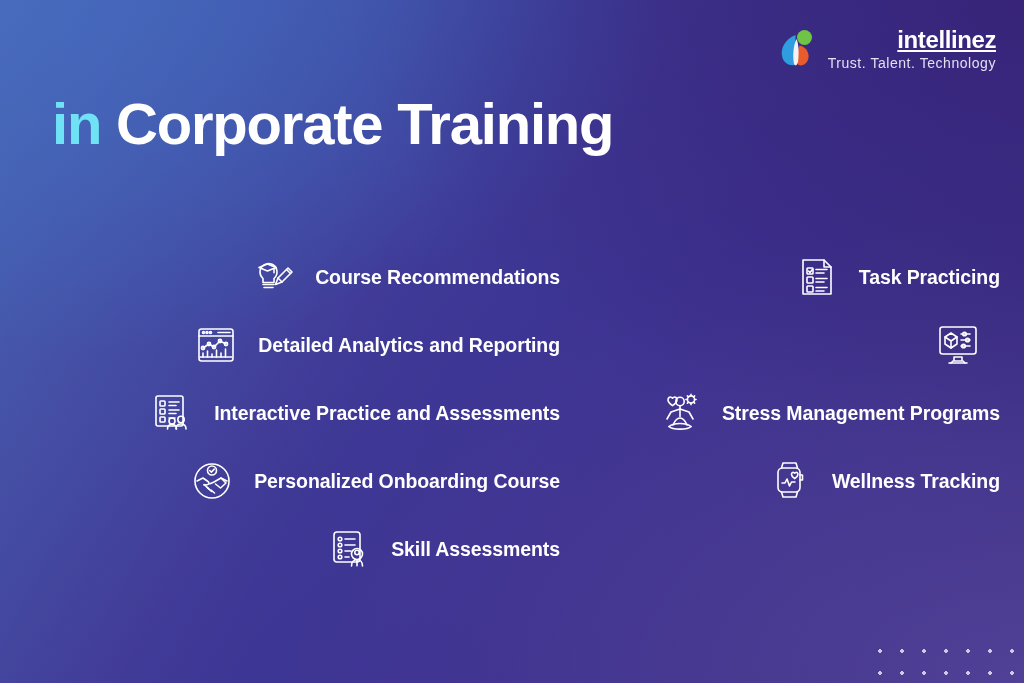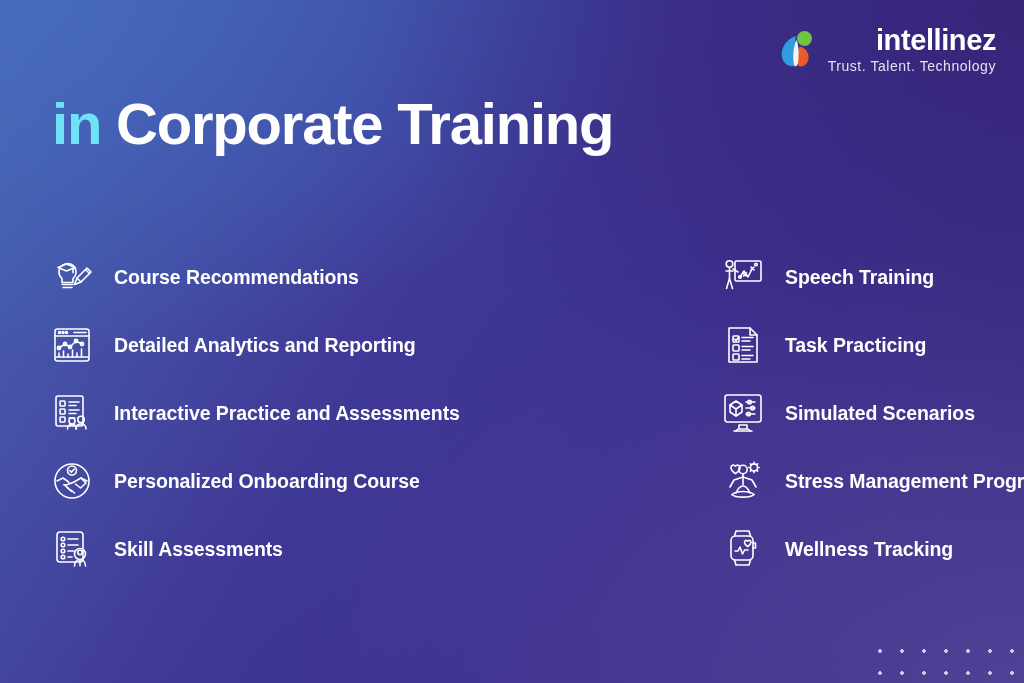"intellinez" #logo-word { font-size: 29px -> 24px; text-decoration: none -> underline }
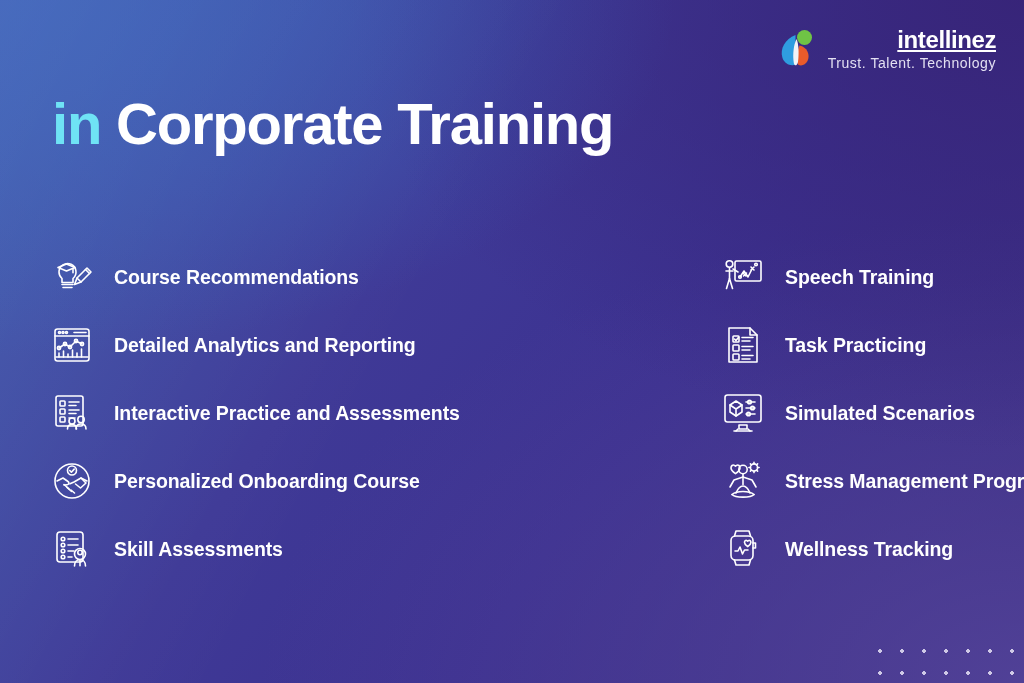"Course Recommendations" .col { align-items: none -> flex-end }
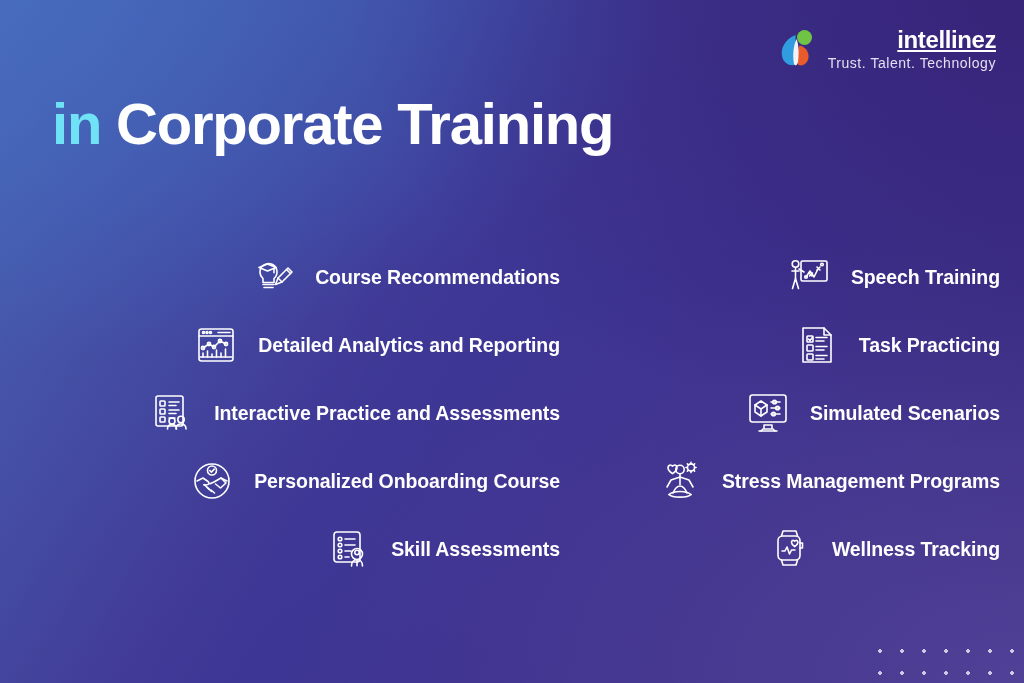"Speech Training" div.item { html: <div> <span> <svg> <rect></rect> <circle></circle> <path></path> <path></path> <path></path> <path></path> <path></path> <circle></circle> <path></path> <path></path> <circle></circle> </svg> </span> <span>Speech Training</span> </div> -> none }
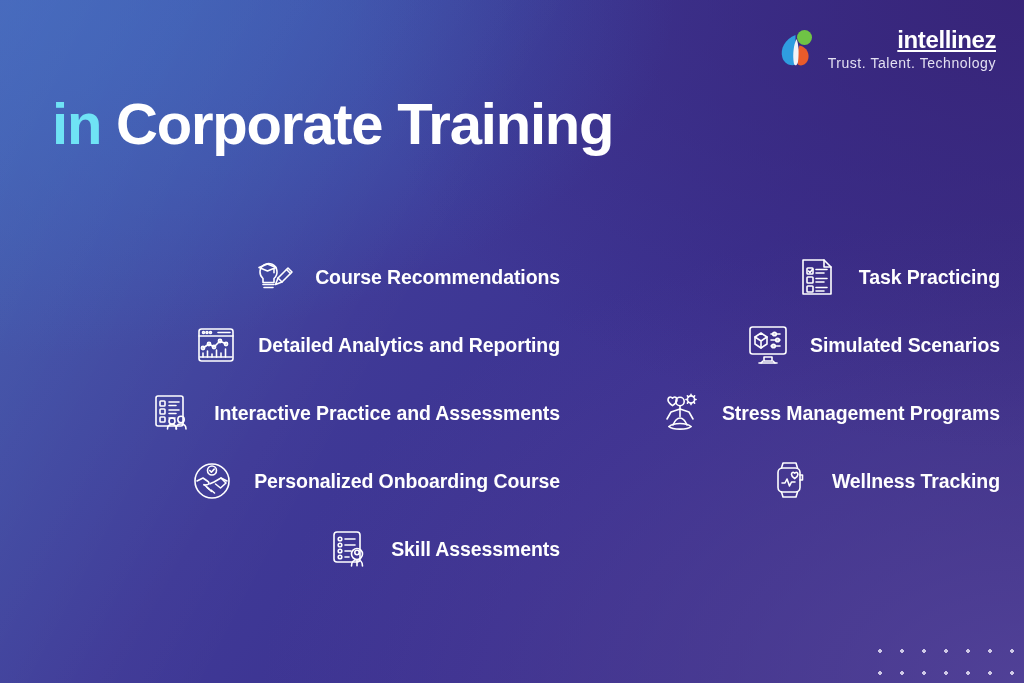"Simulated Scenarios" span.item-label { html: <span>Simulated Scenarios</span> -> none }
